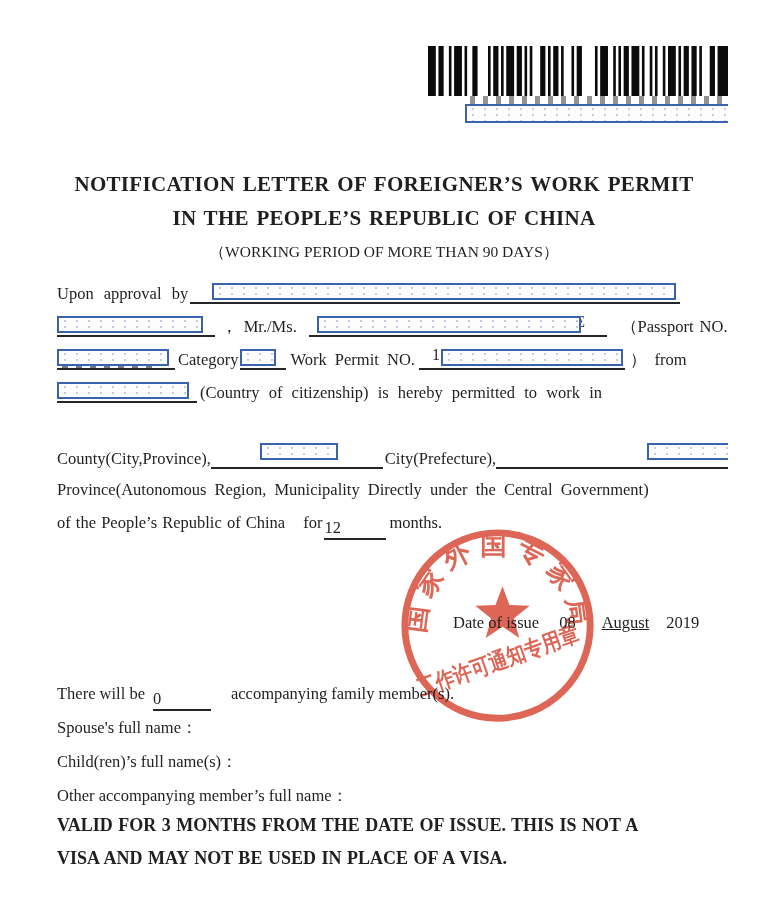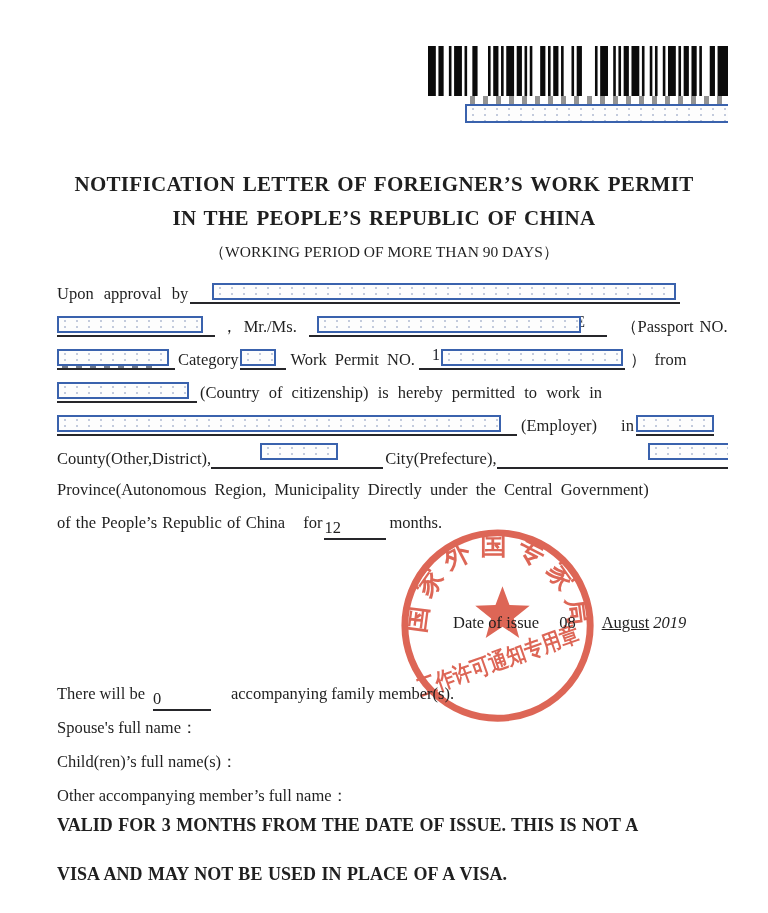"(Employer) in" div.line { html: <div> <span><span></span></span><span>(Employer)</span><span>in</span><span><span></span></span> </div> -> none }
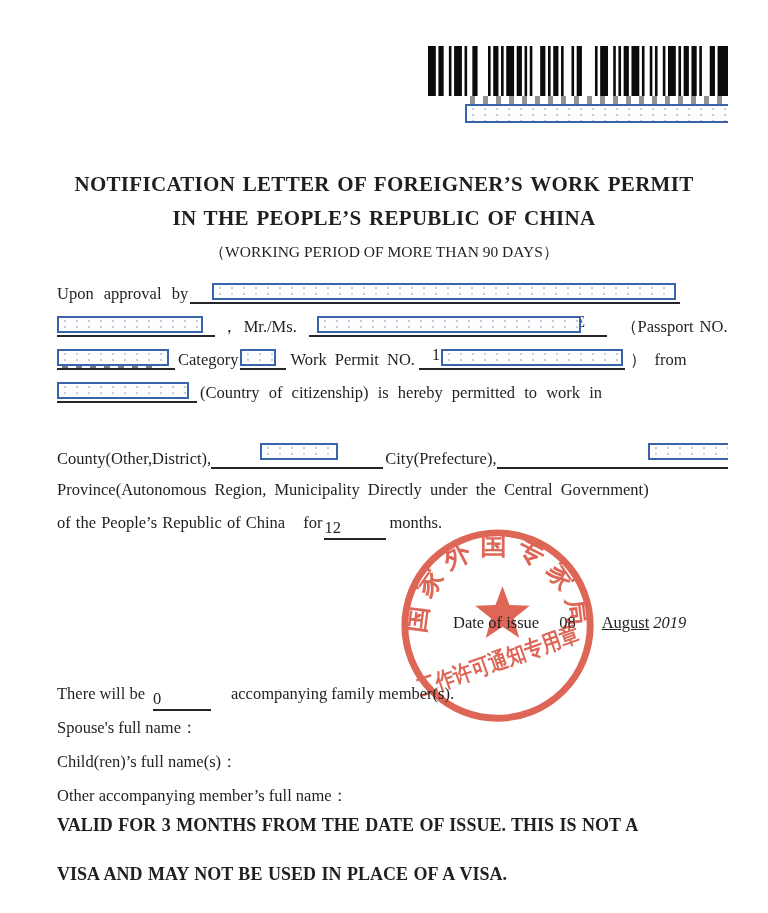"County(Other,District)," span { text: Other,District -> City,Province }
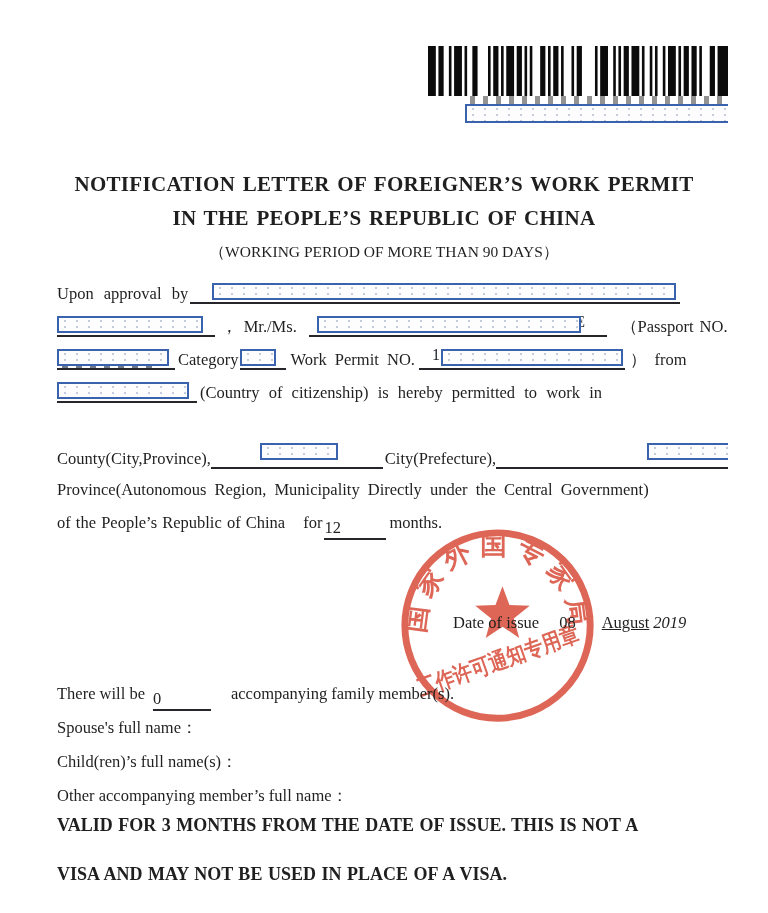"2019" .dateline .year { font-style: italic -> none; margin-left: 4px -> 17px }
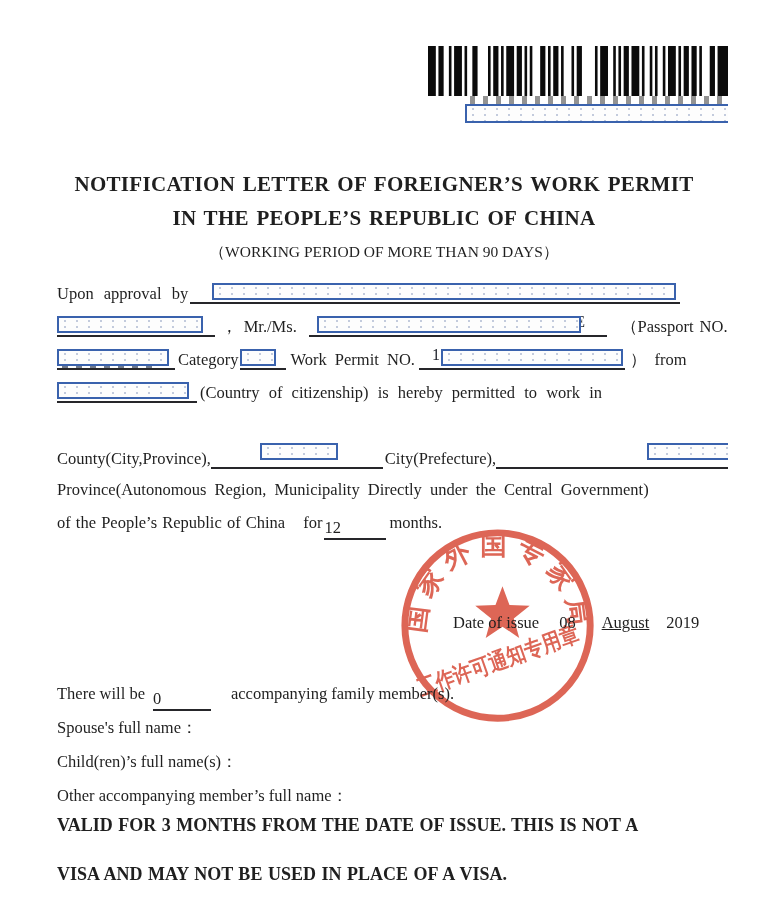"VISA AND MAY NOT BE" div.line { margin-top: 16px -> none }
